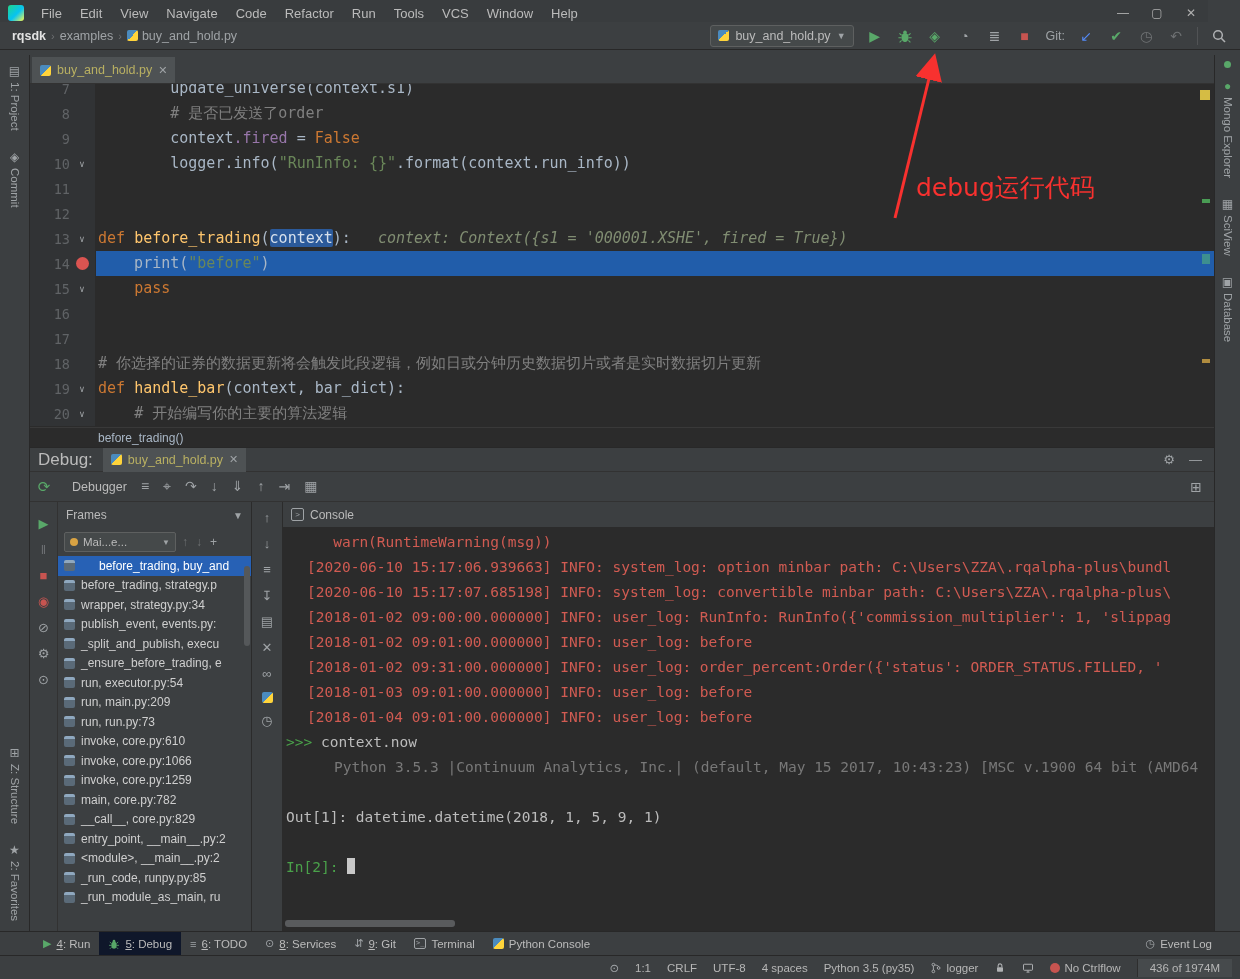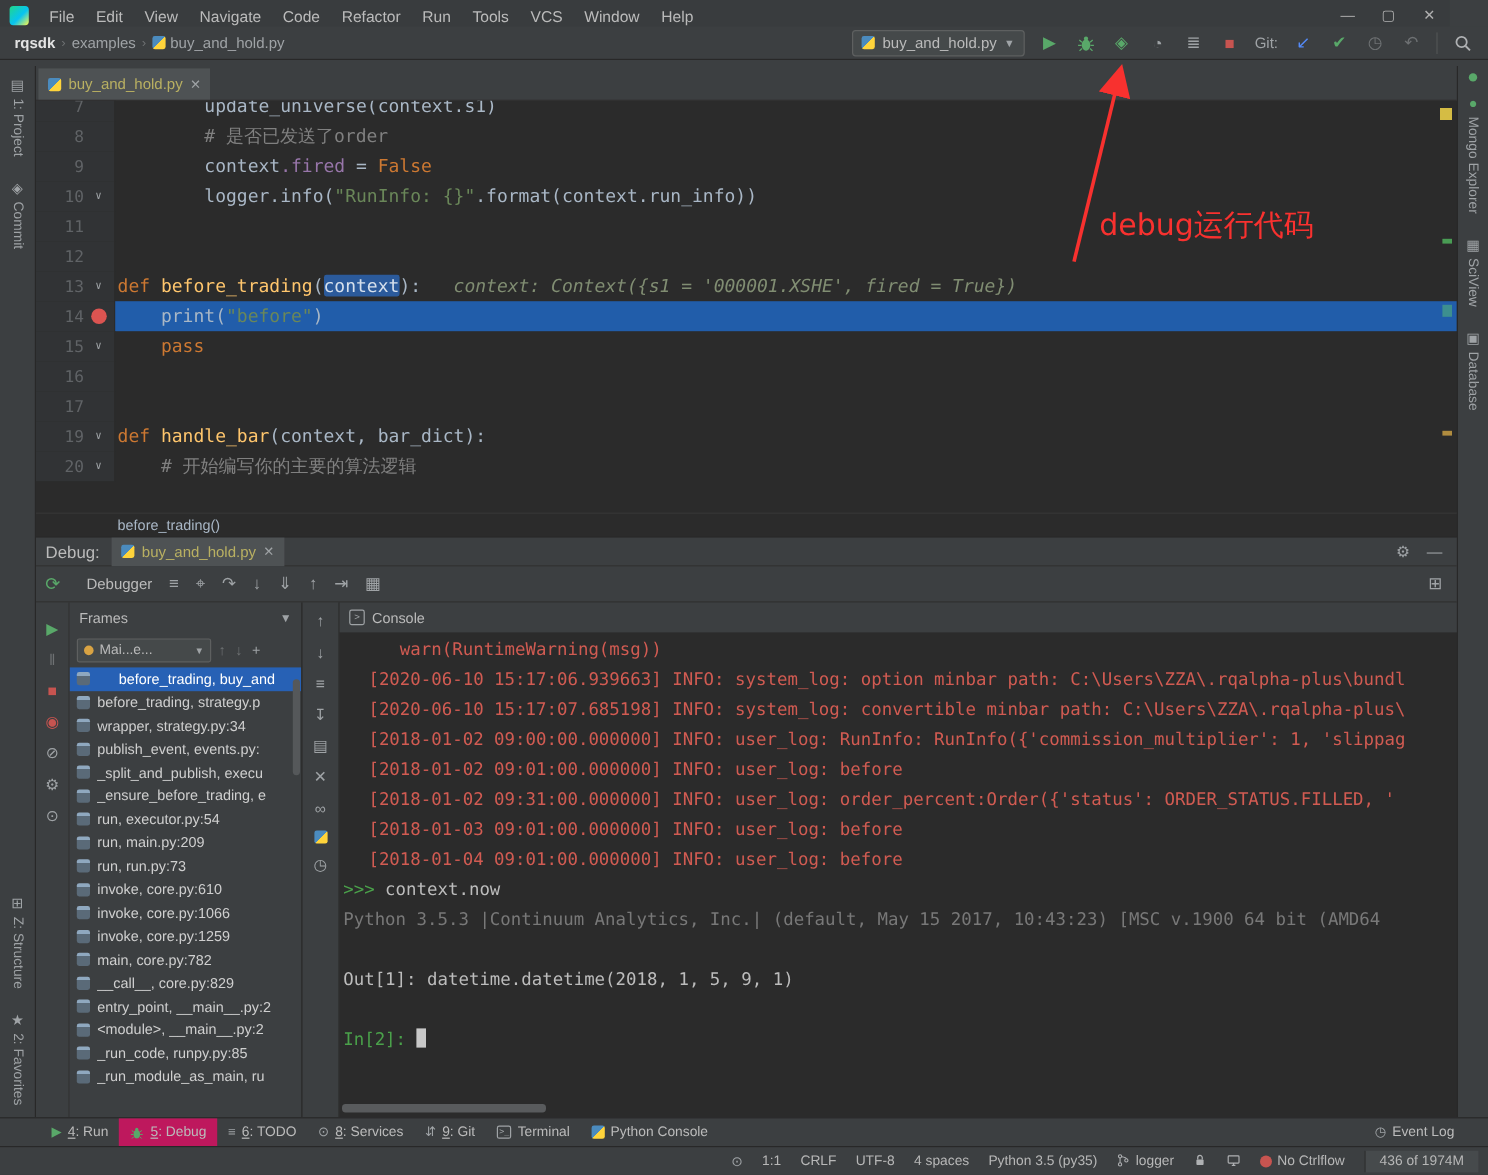"18" div.line { html: none -> <div> <div> <span>18</span> <span></span> </div> <div><span># 你选择的证券的数据更新将会触发此段逻辑，例如日或分钟历史数据切片或者是实时数据切片更新</span></div> </div> }
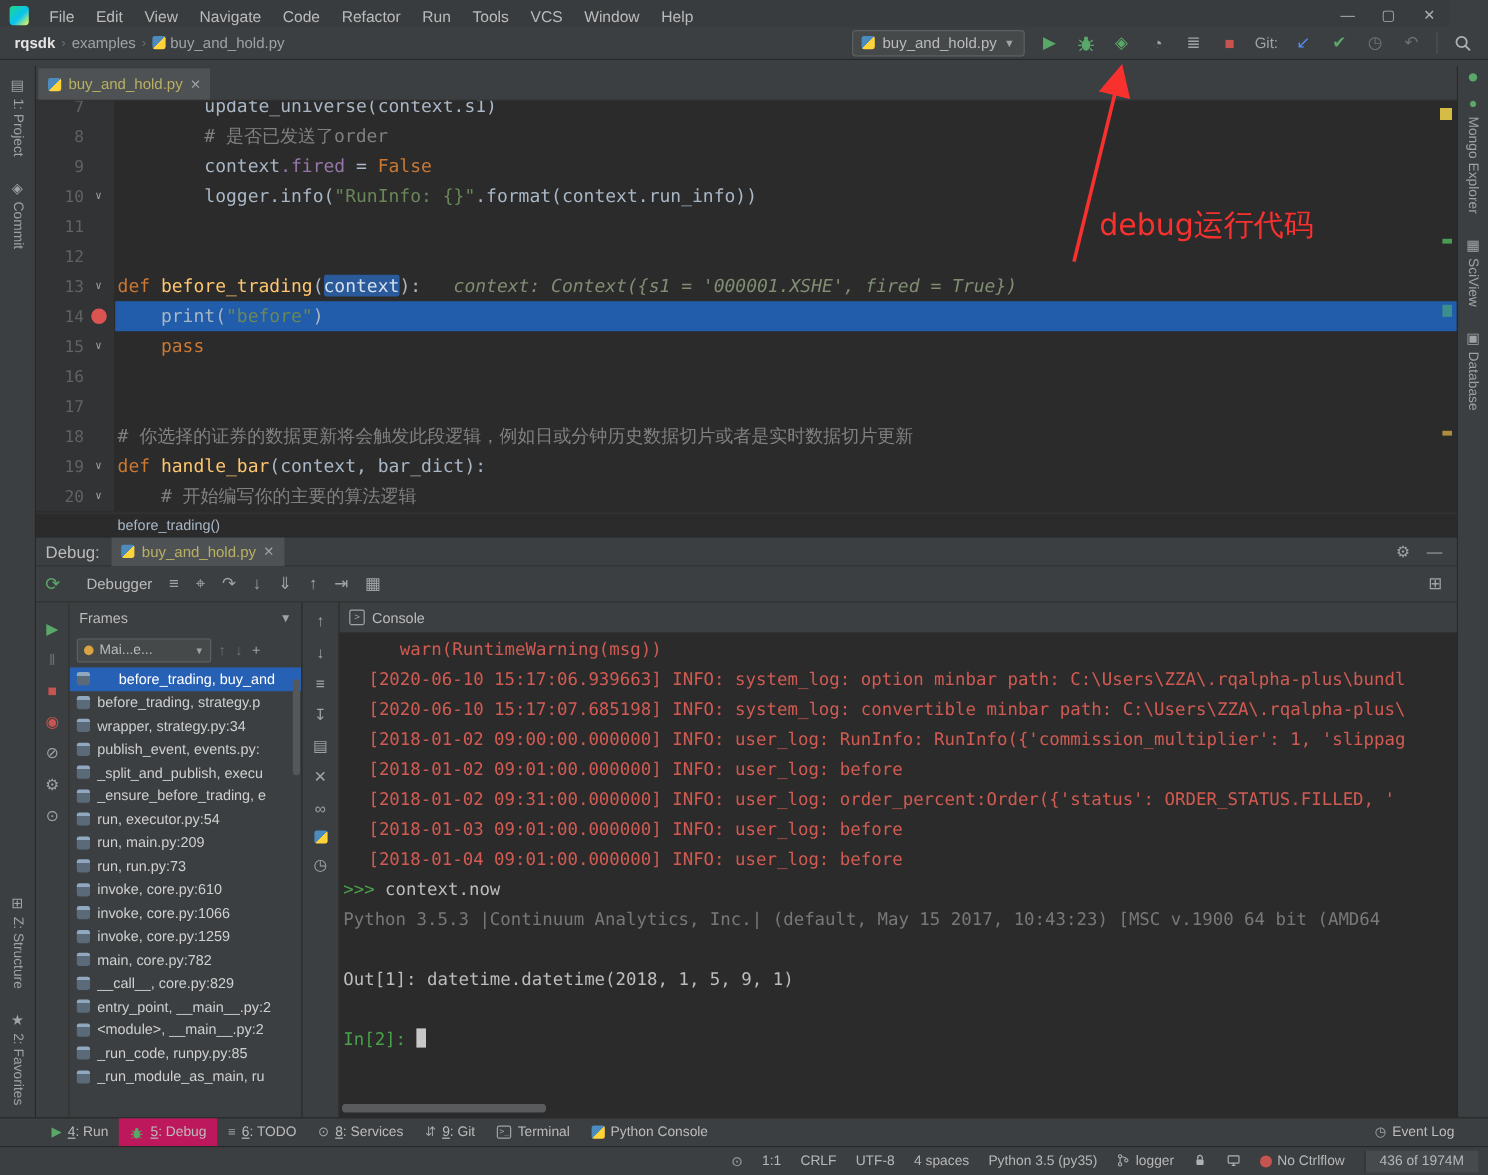"Debug:" .dbg-caption { font-size: 14px -> 17px }
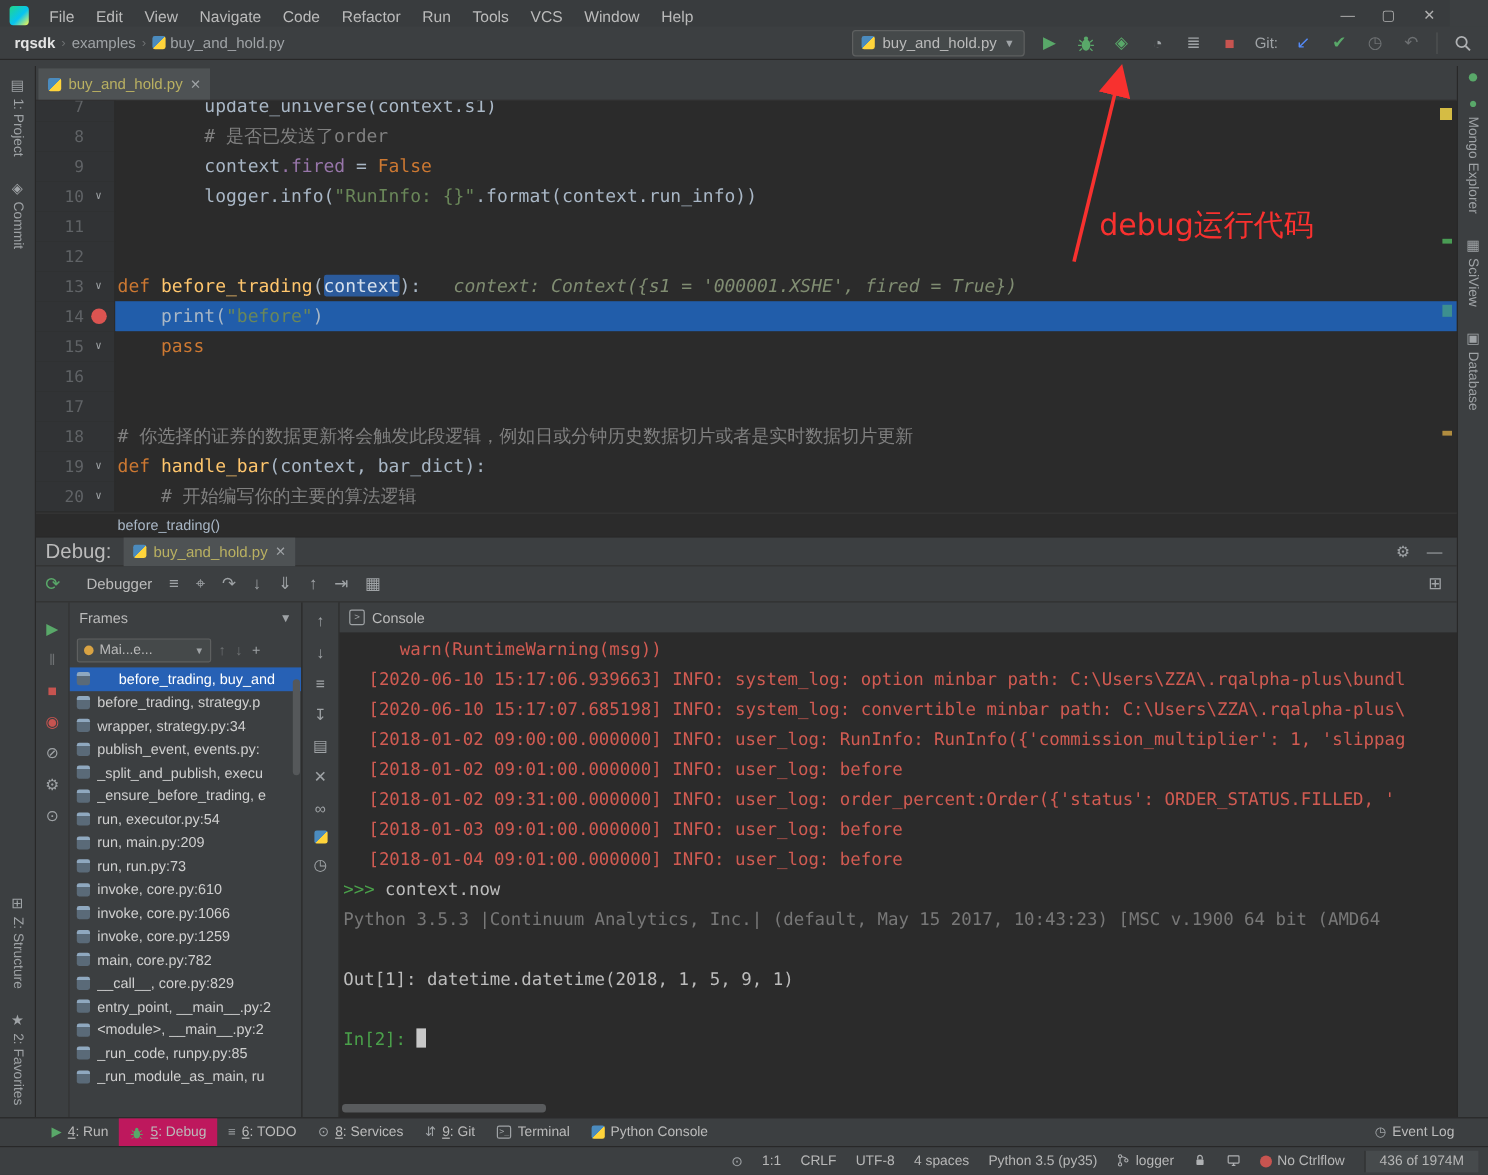"Python 3.5.3 |Continuum Analytics, Inc.|" .k-gray { margin-left: none -> 48px }
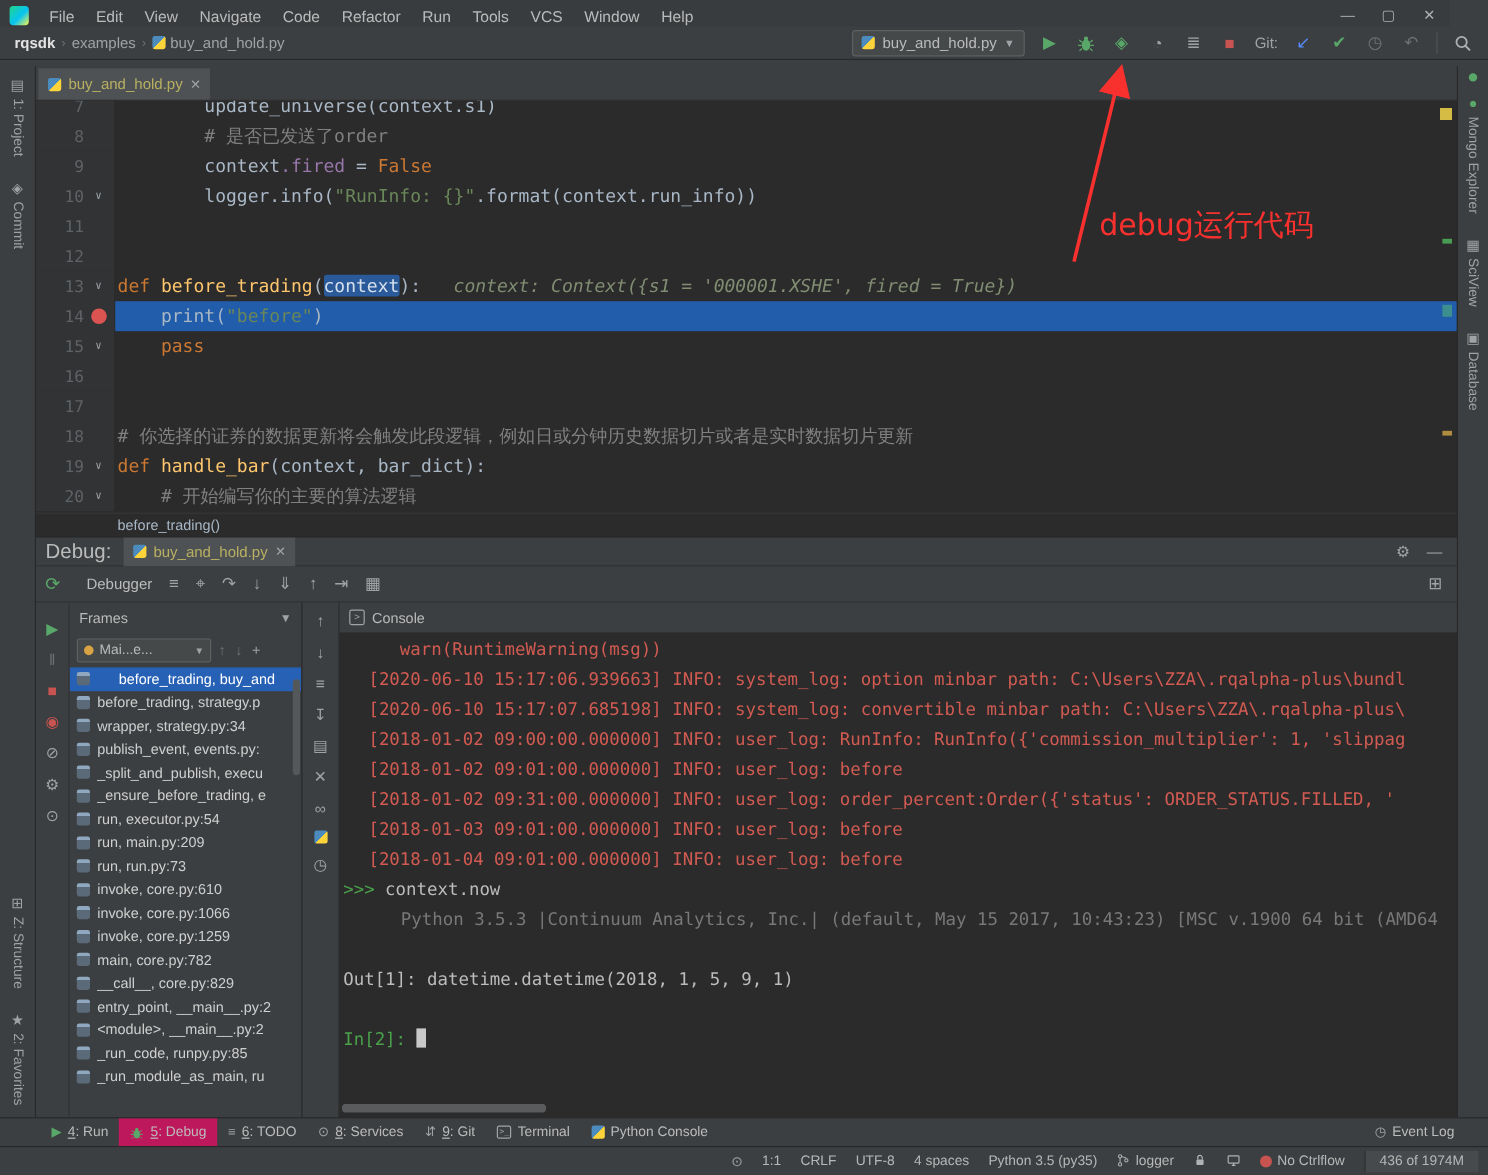"5: Debug" .tw-tab.active { background: #be185d -> #0f172a }
